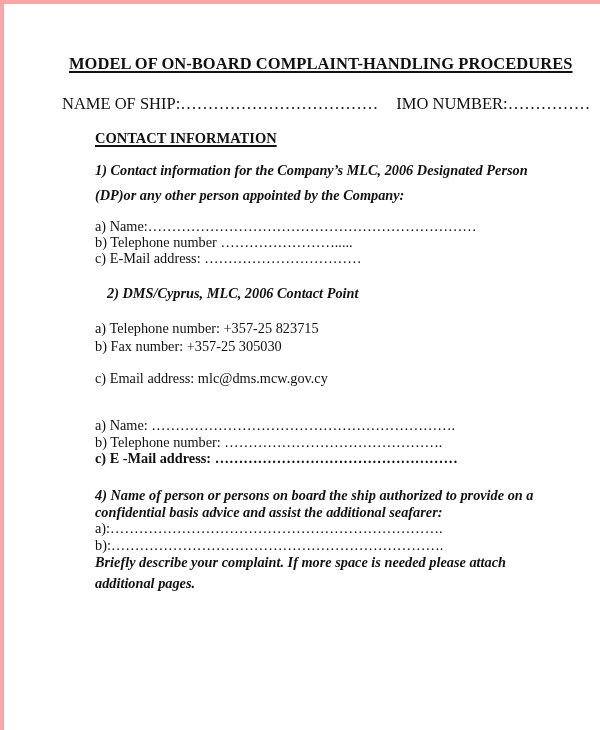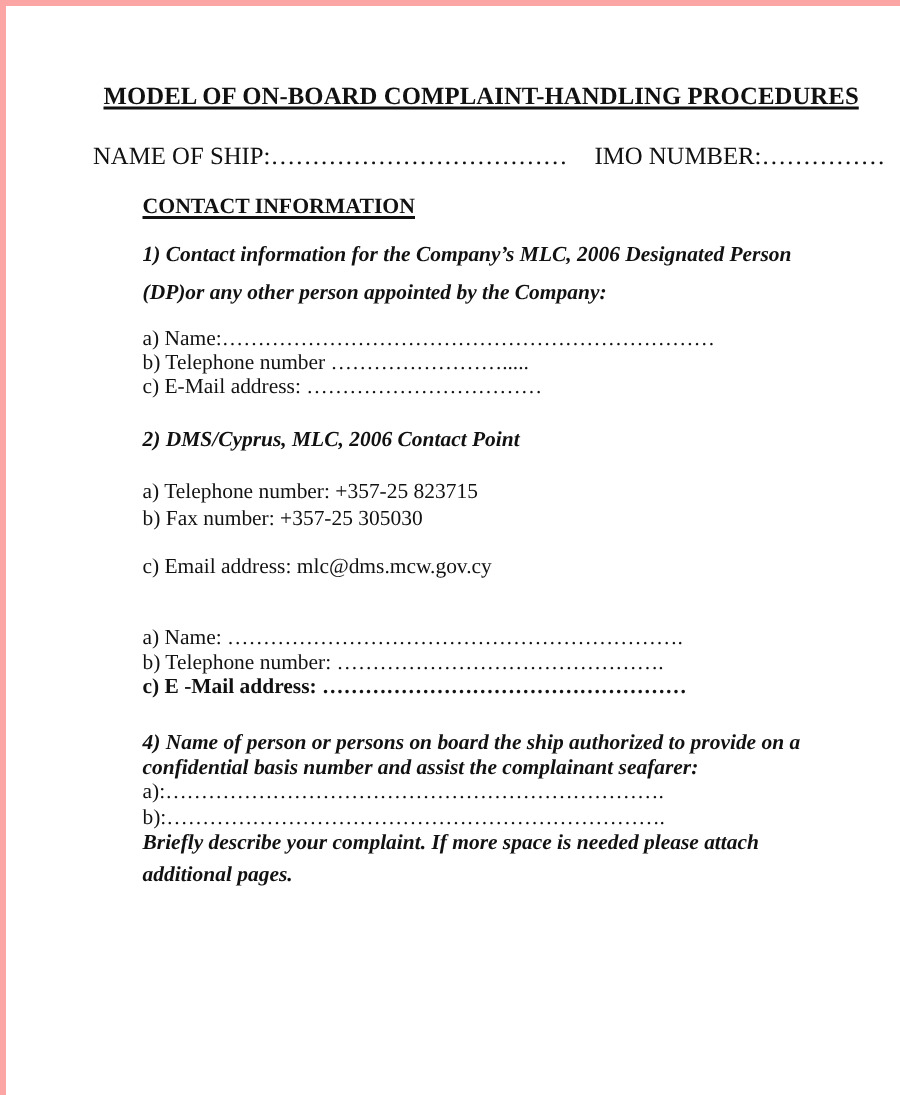"2) DMS/Cyprus, MLC, 2006 Contact" div.line { margin-left: none -> 12px }
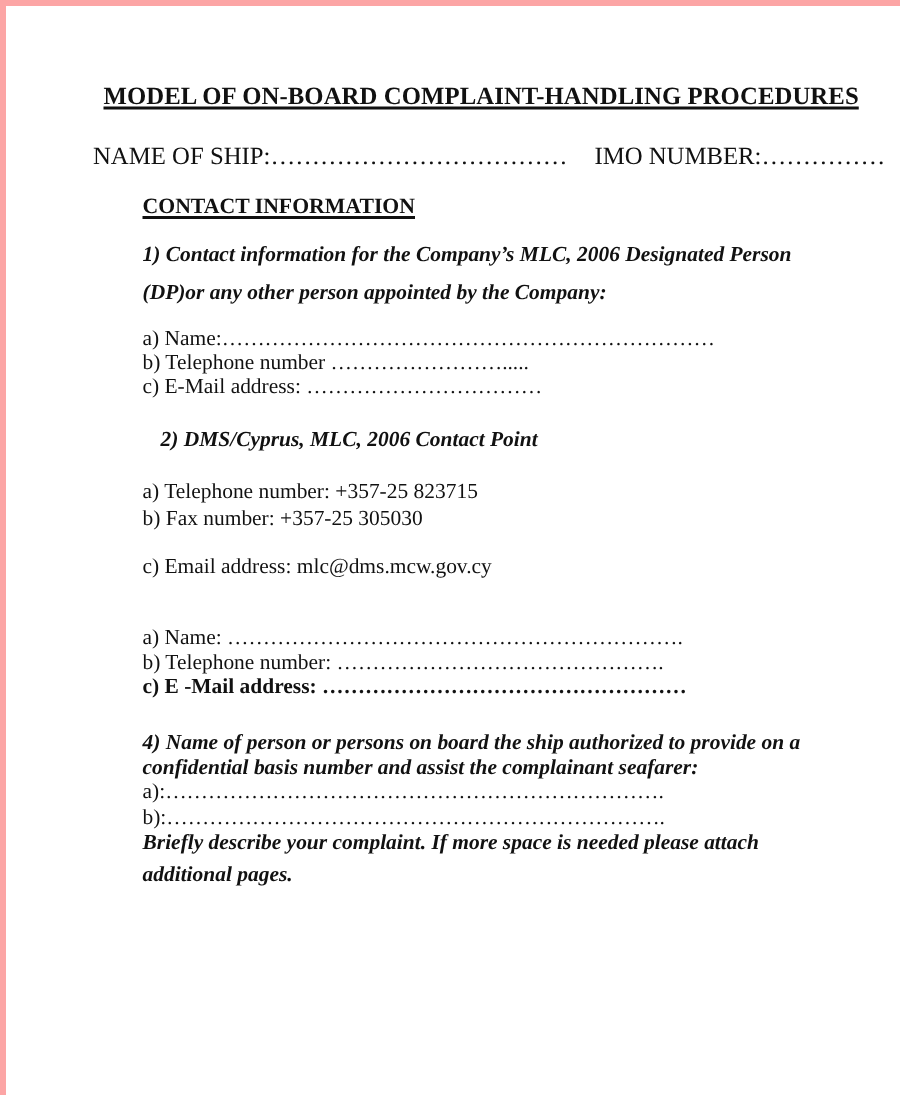"confidential basis number and assist" div.line { text: number and assist the complainant -> advice and assist the additional }
